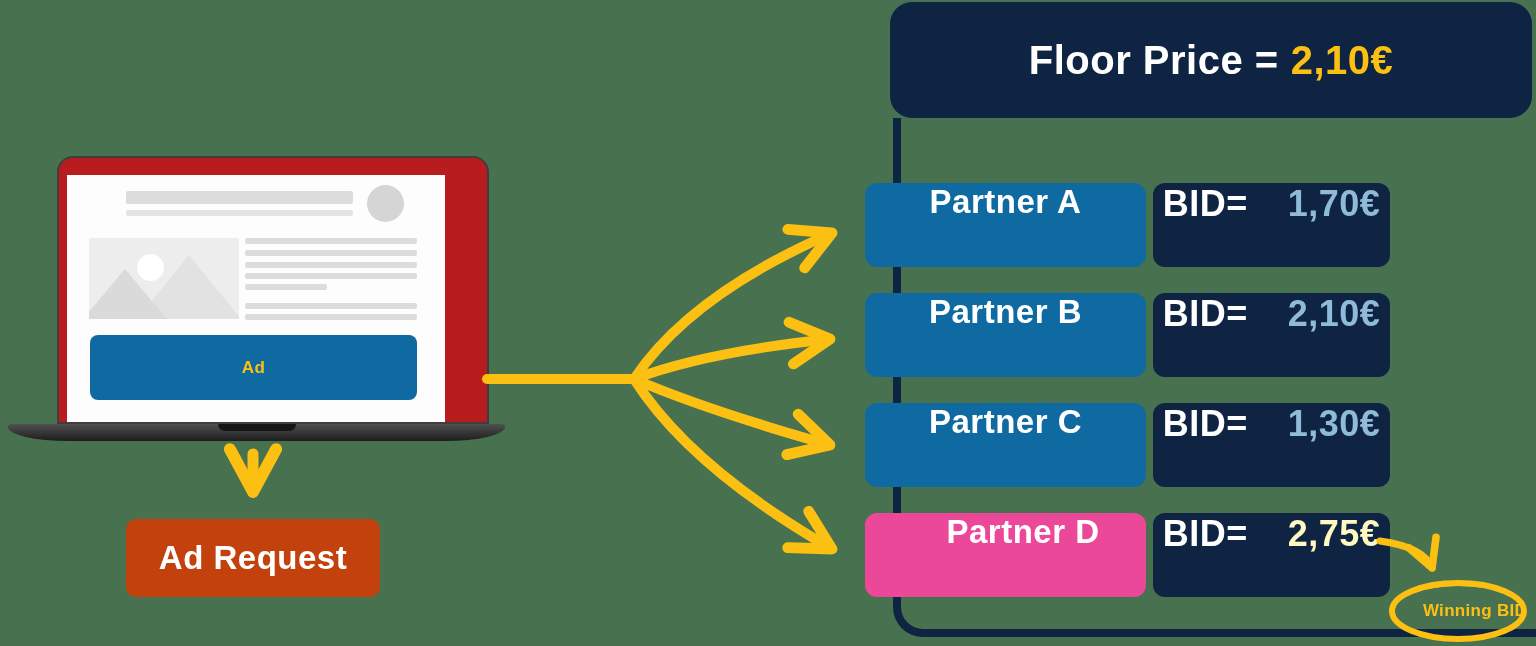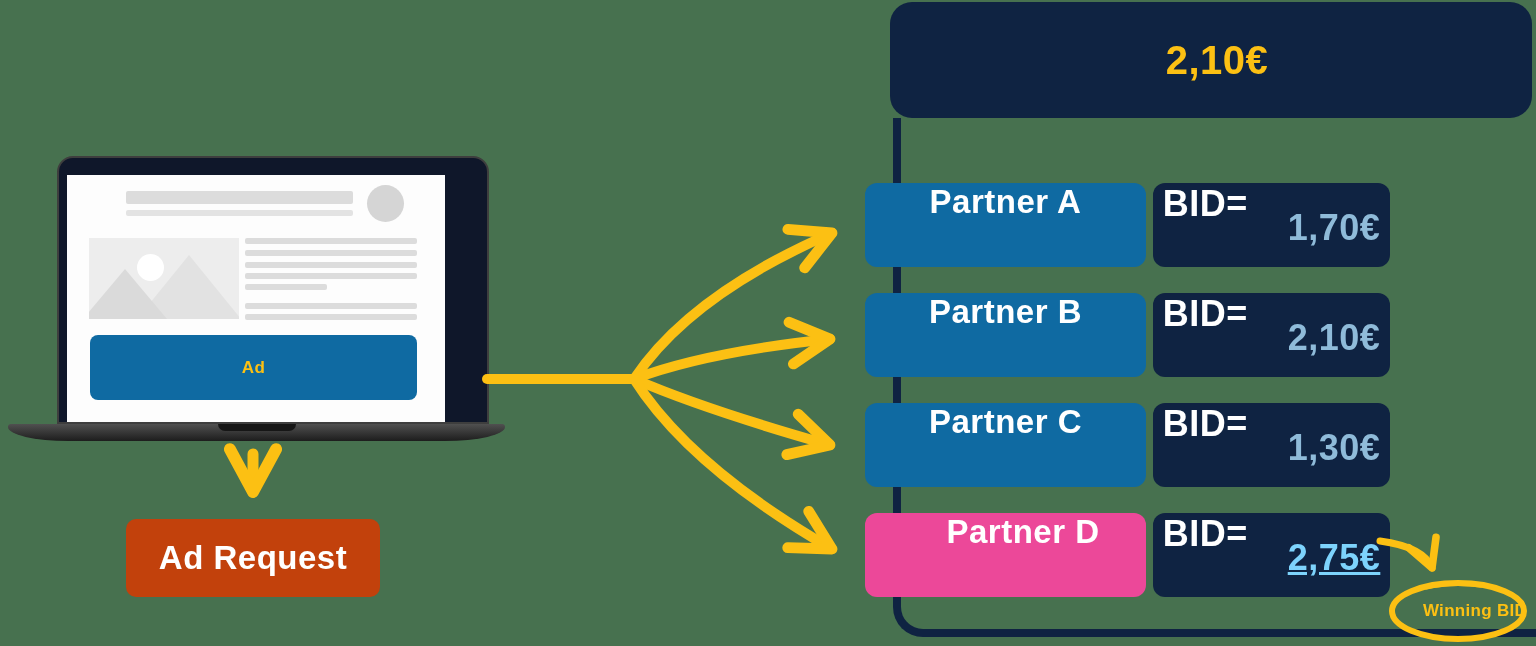"Floor Price =" span.floor-label { html: none -> <span>Floor Price =</span> }
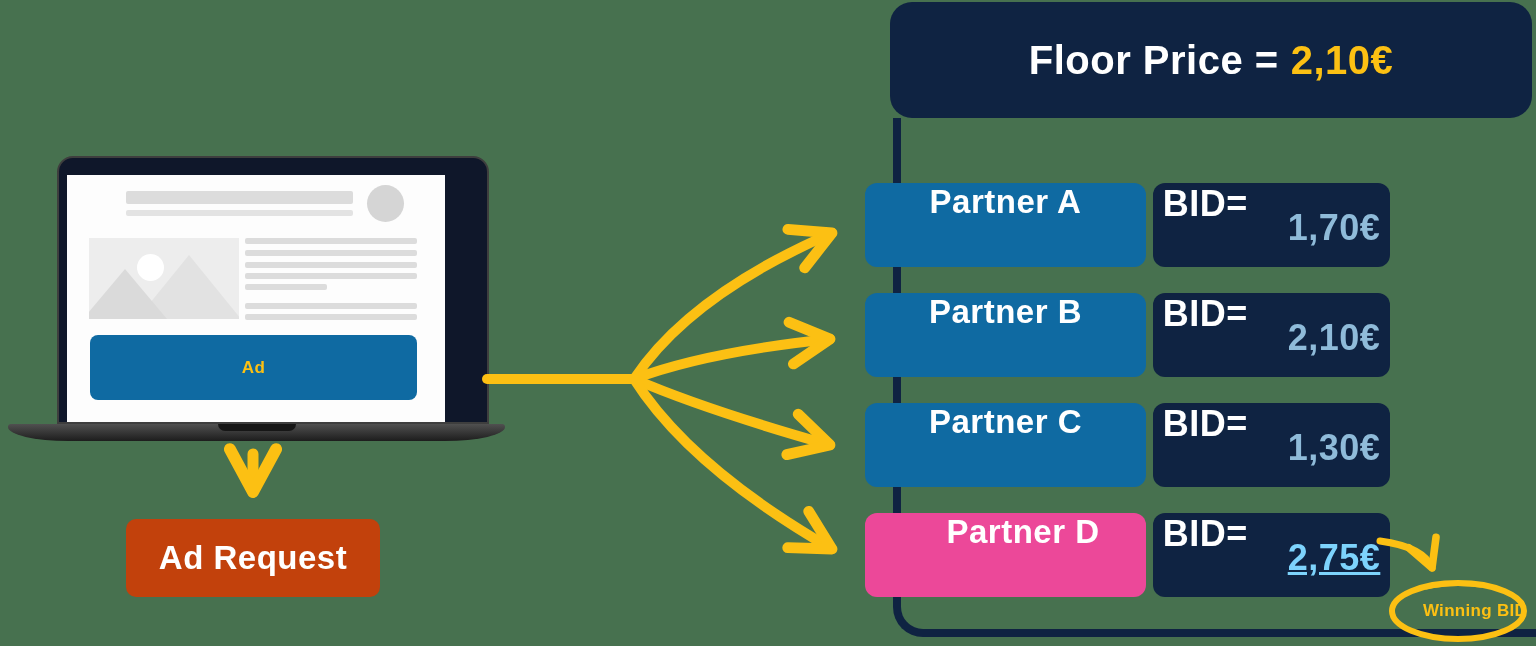"1,70€" .bid-value { margin-top: 24px -> none }
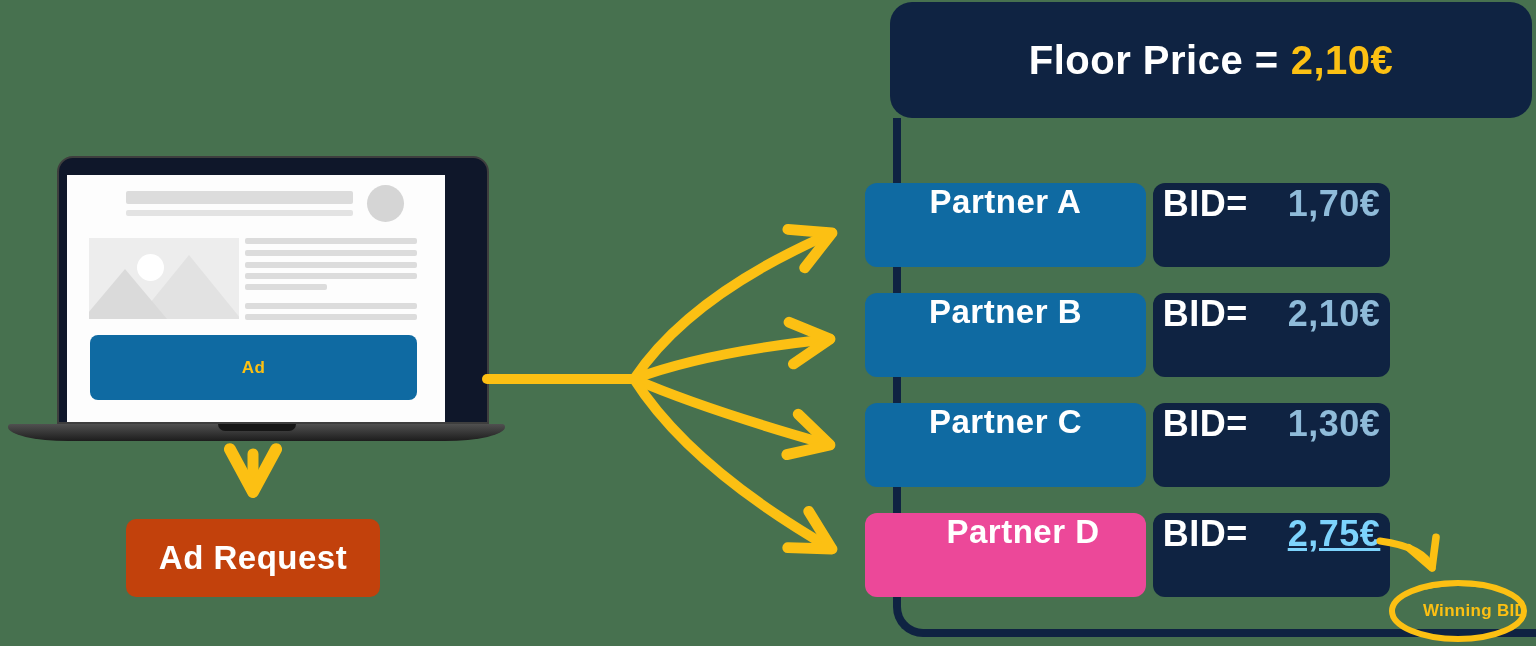"Ad" .laptop-screen { background: #0f172a -> #b91c1c }
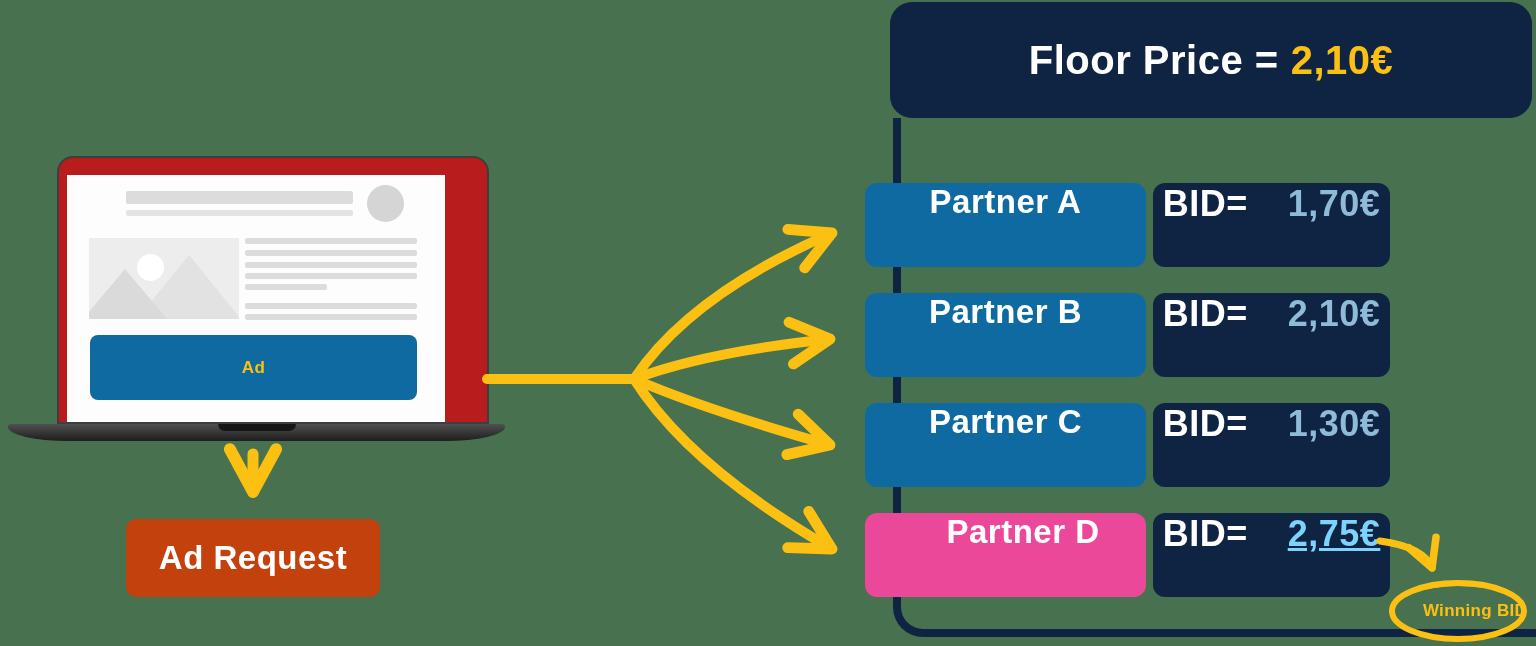"2,75€" .bid-value.highlight { color: #7dd3fc -> #fef9c3; text-decoration: underline -> none }
